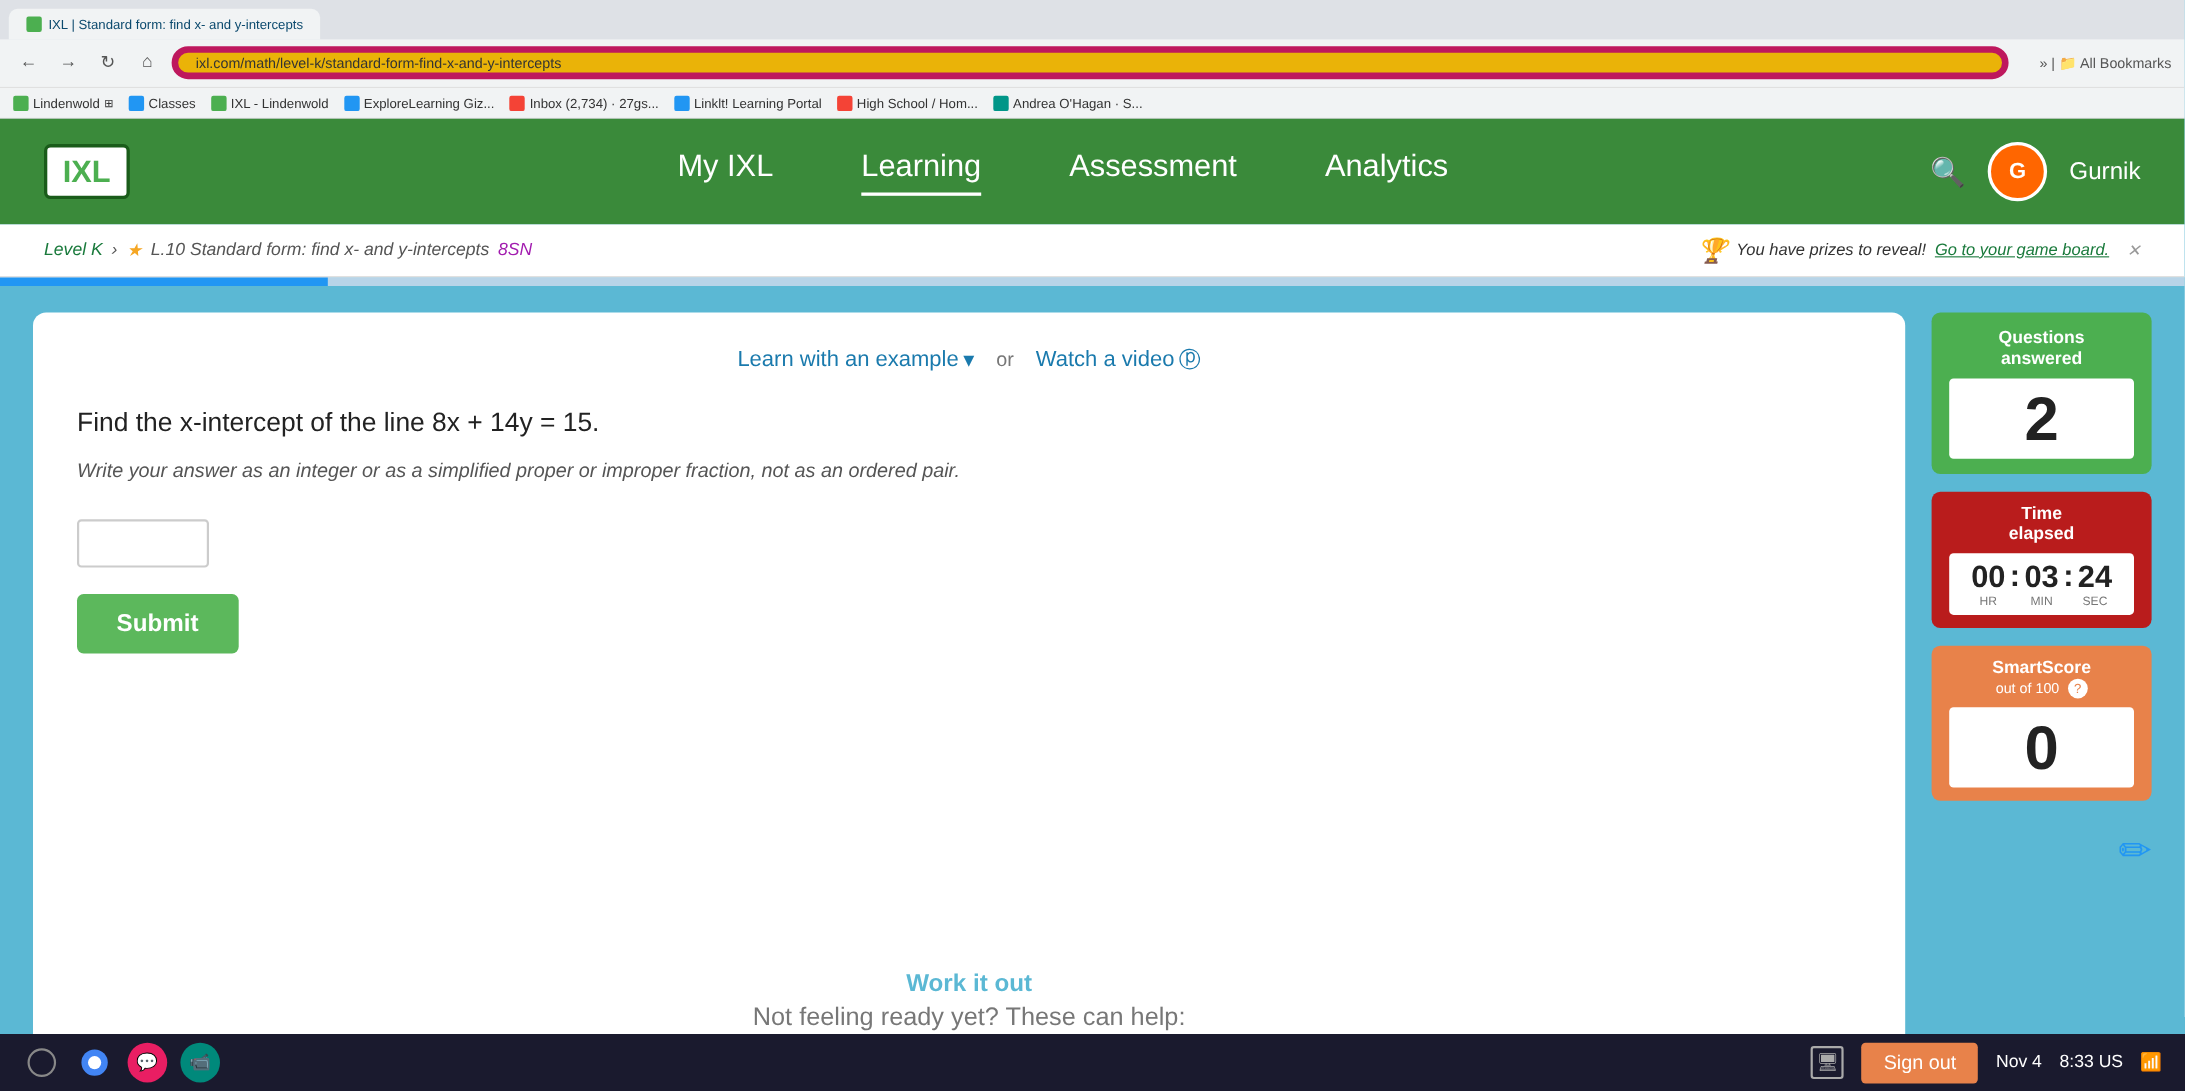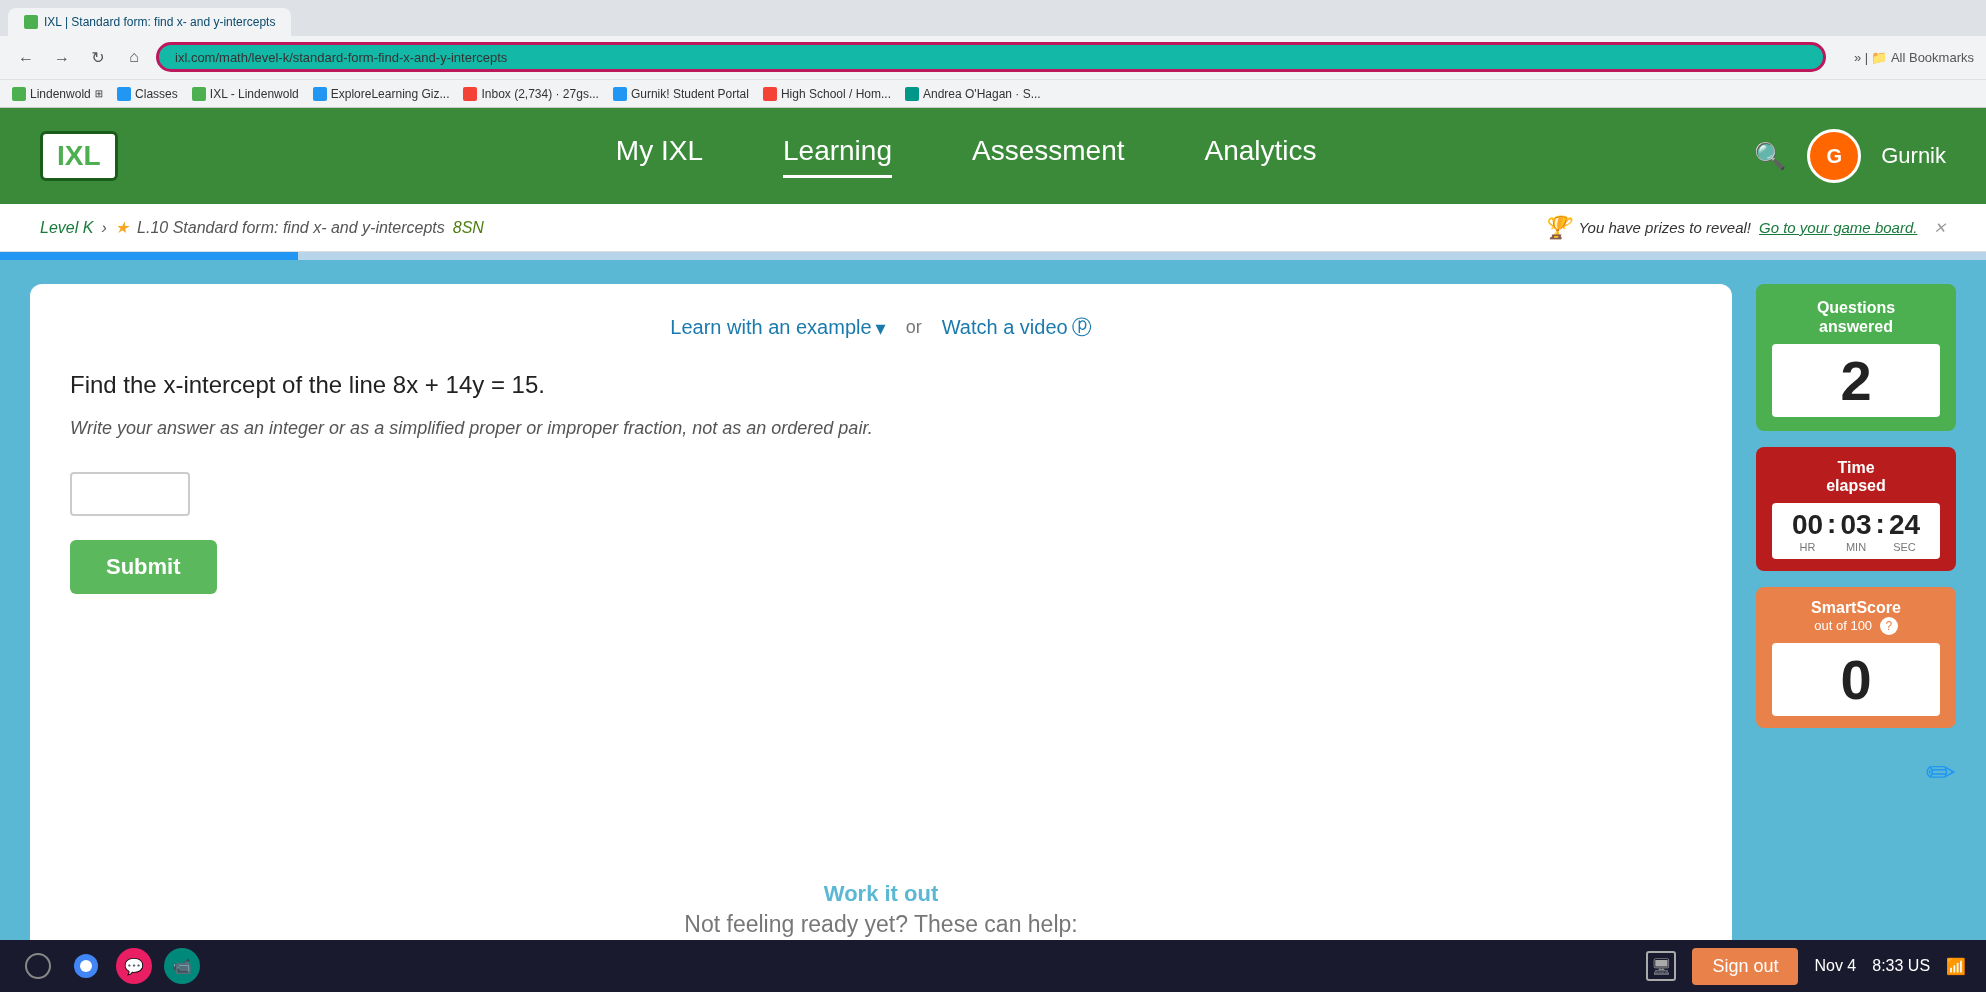"ixl.com/math/level-k/standard-form-find-" .url-bar { background: #14b8a6 -> #eab308; border: 3px solid #be185d -> 6px solid #be185d }
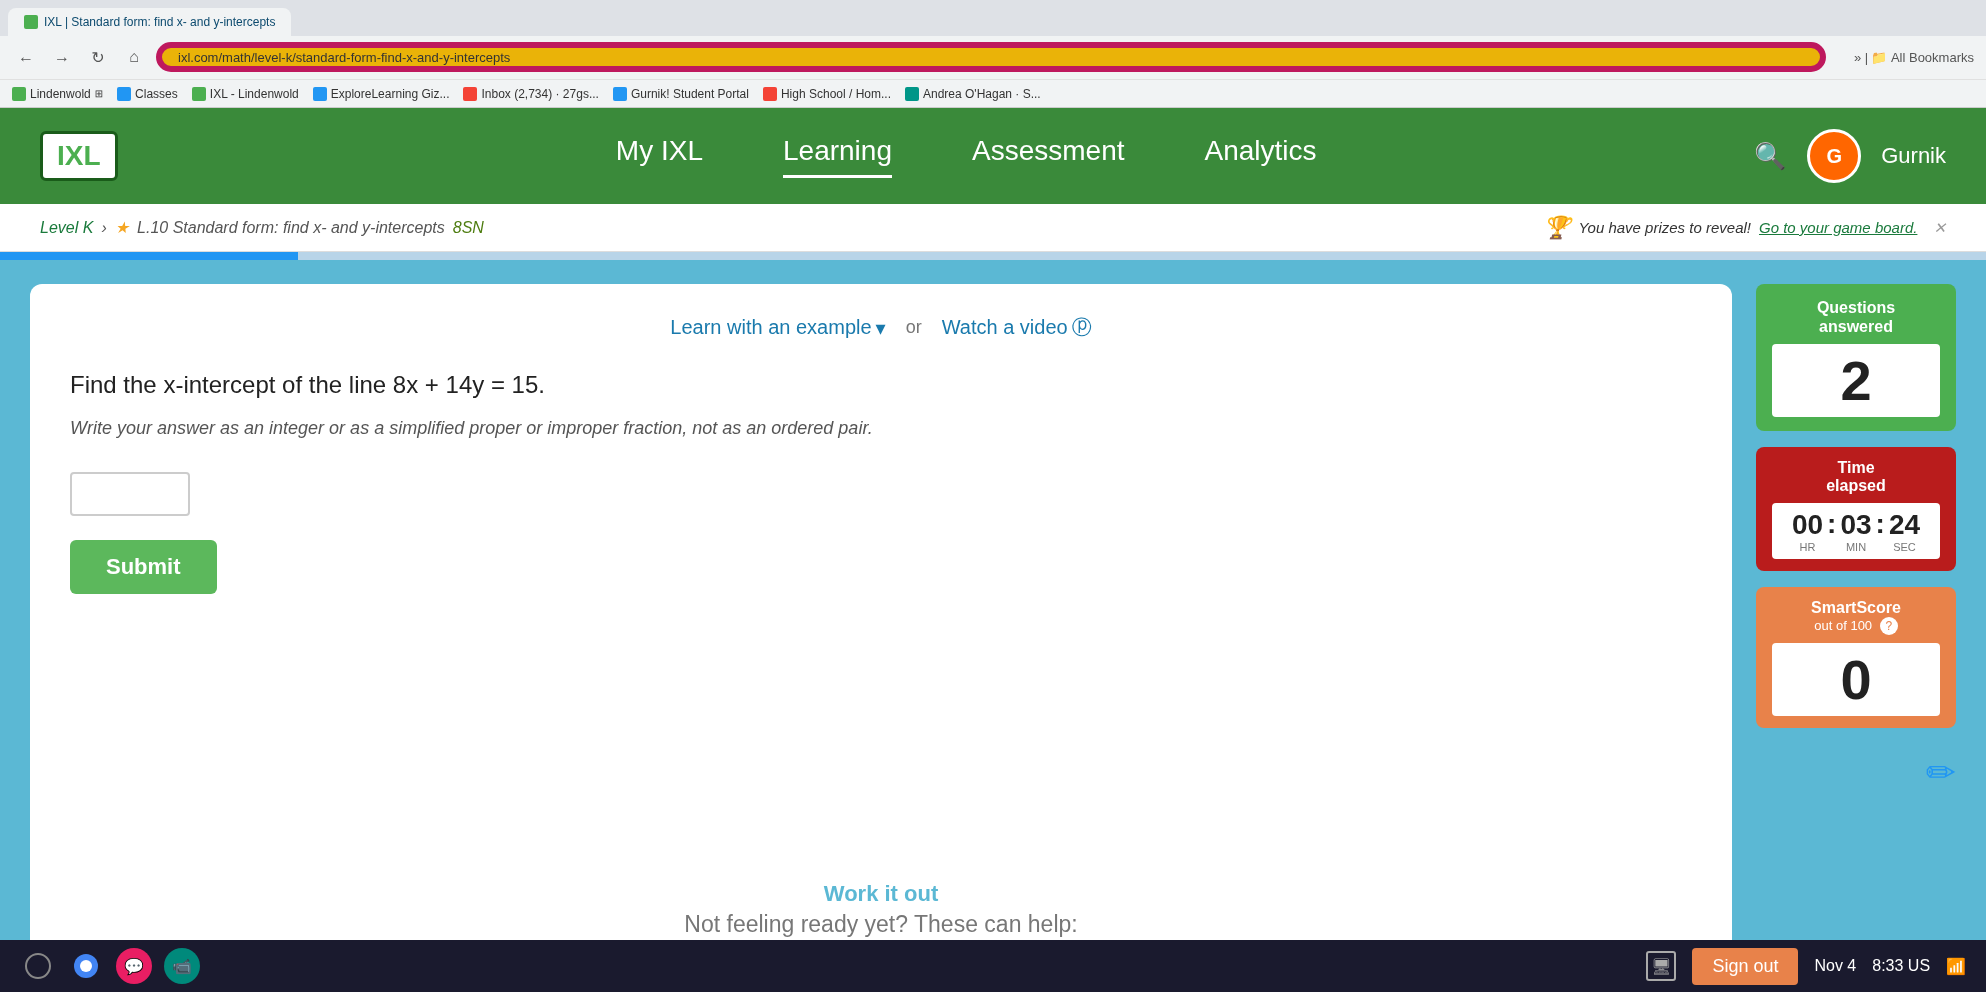"Gurnik! Student Portal" span { text: Gurnik! Student -> Linklt! Learning }
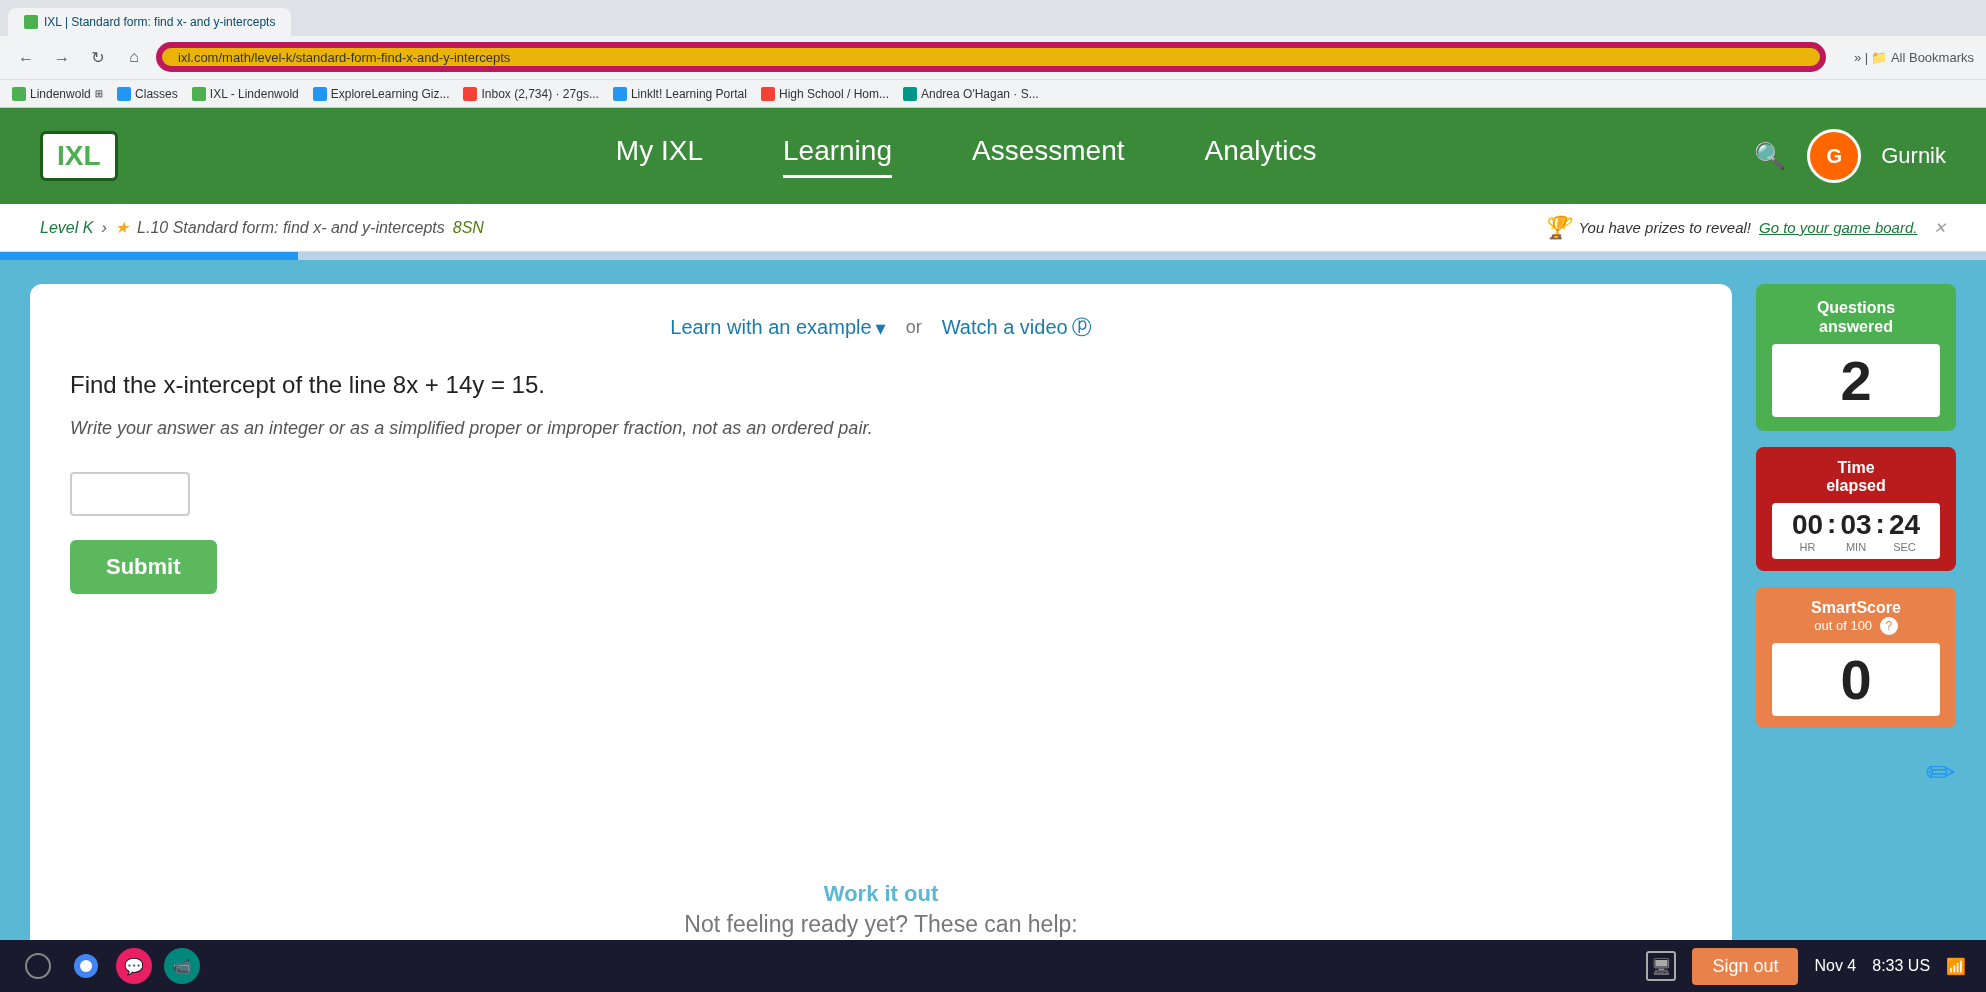"8SN" span { color: #4d7c0f -> #a21caf }
